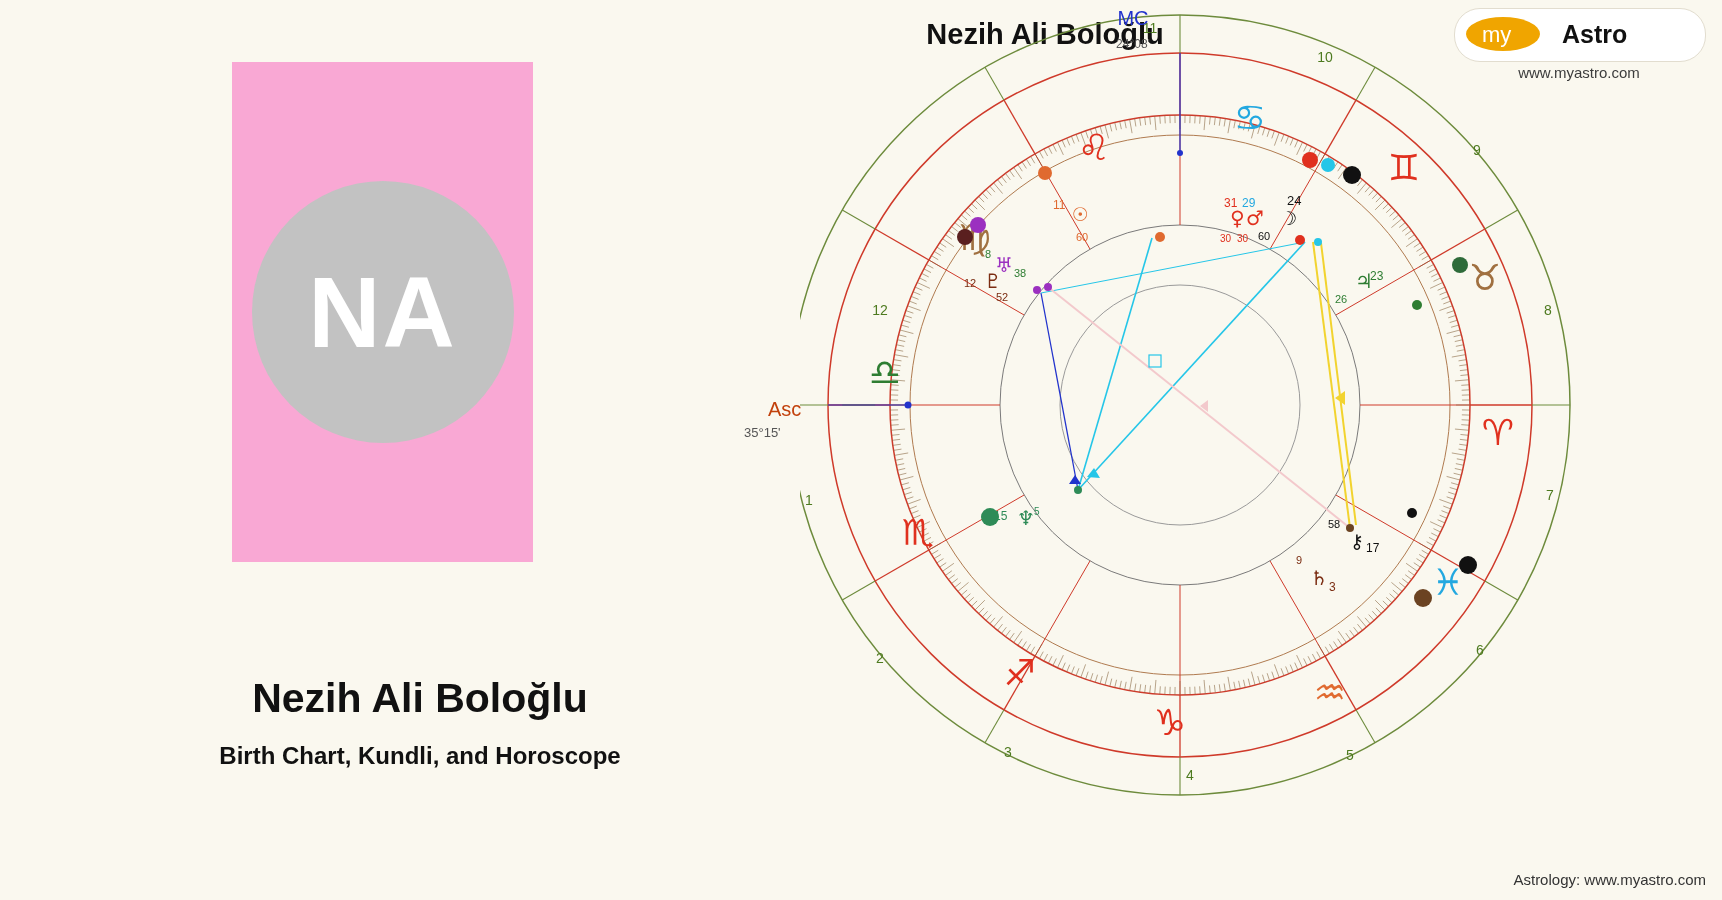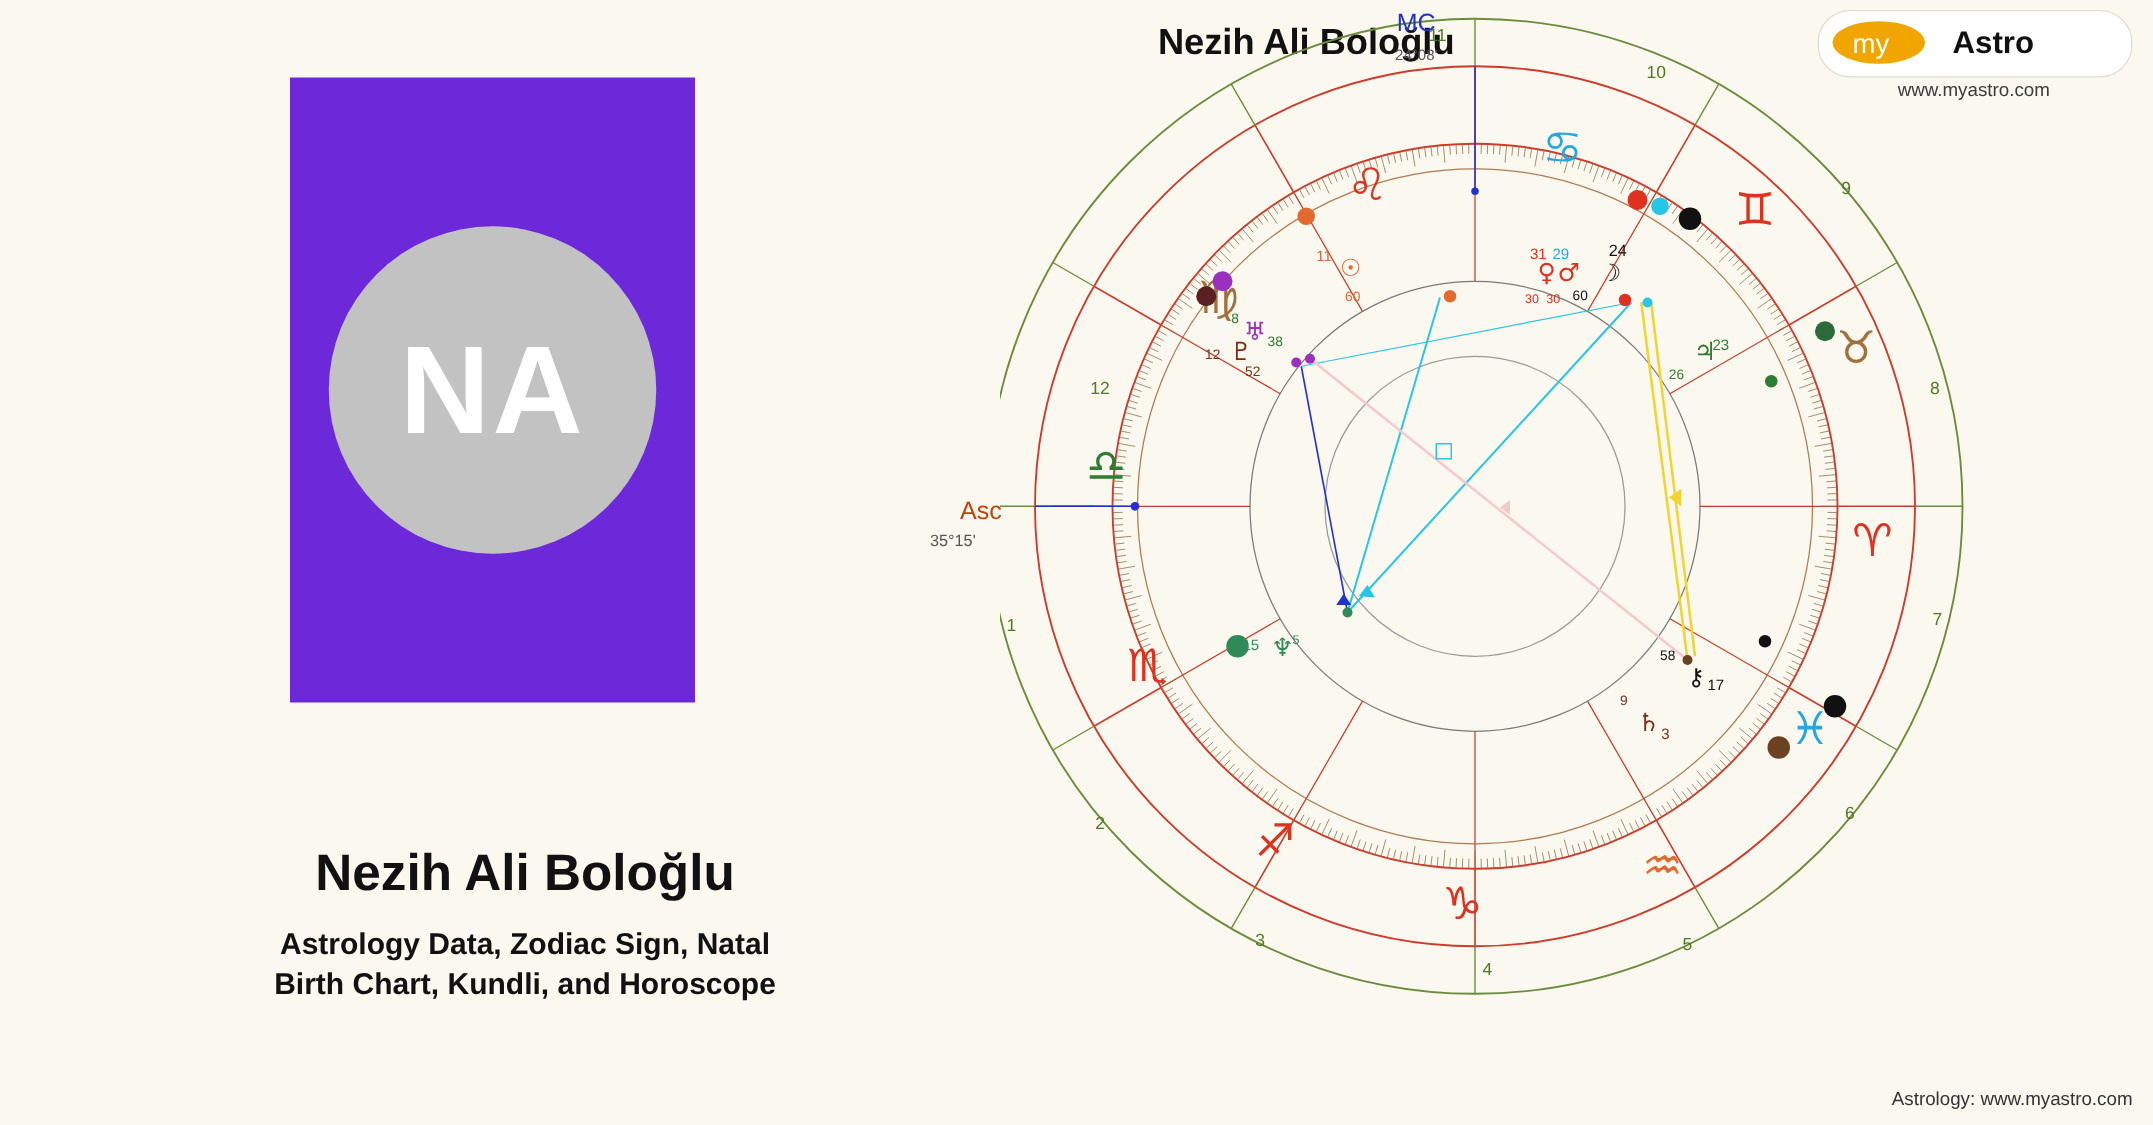"NA" #avatar-box { background: #6d28d9 -> #f9a8d4; width: 324px -> 301px }
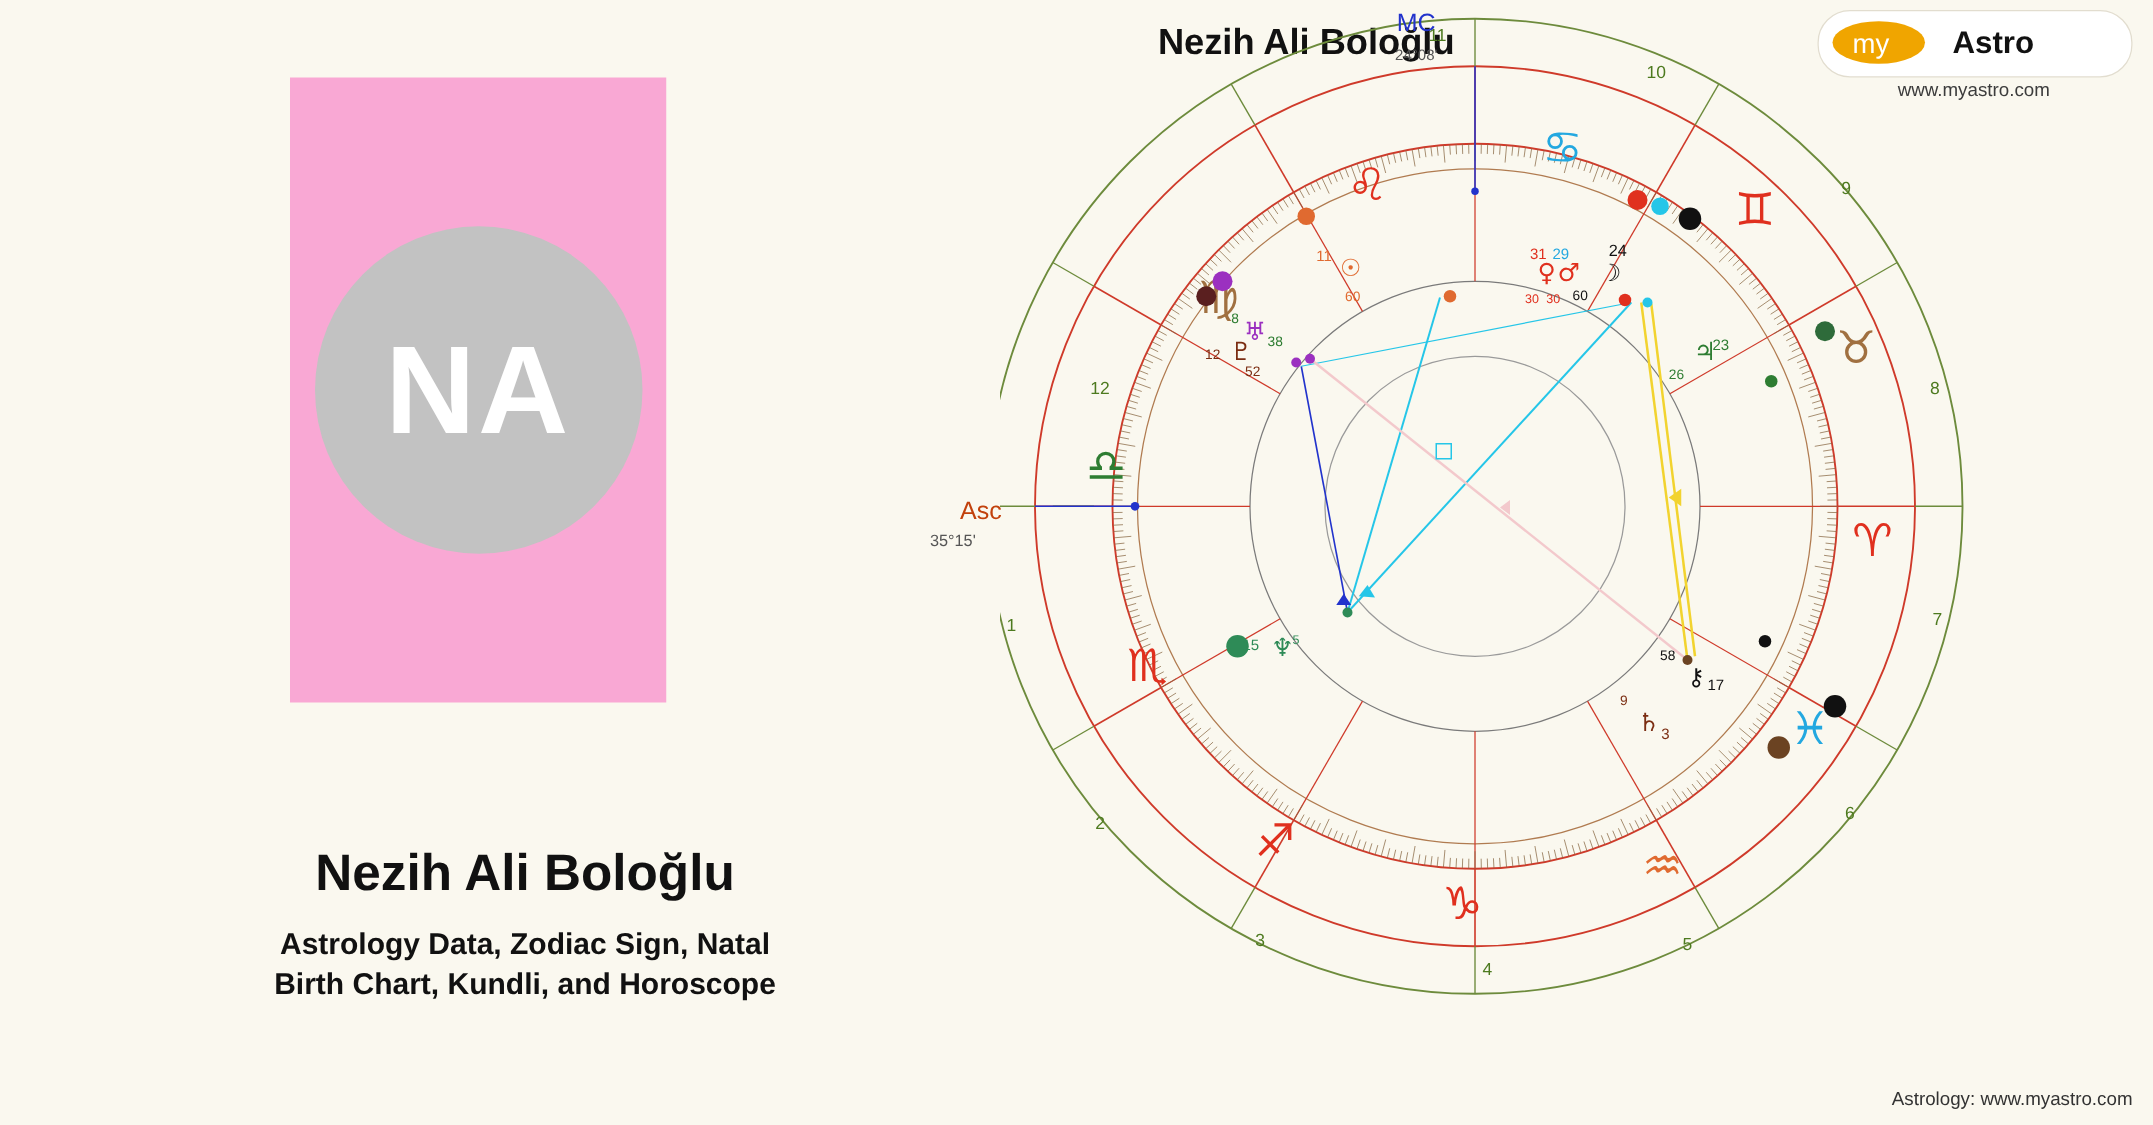"Astrology Data, Zodiac Sign, Natal" div { html: <div>Astrology Data, Zodiac Sign, Natal</div> -> none }
